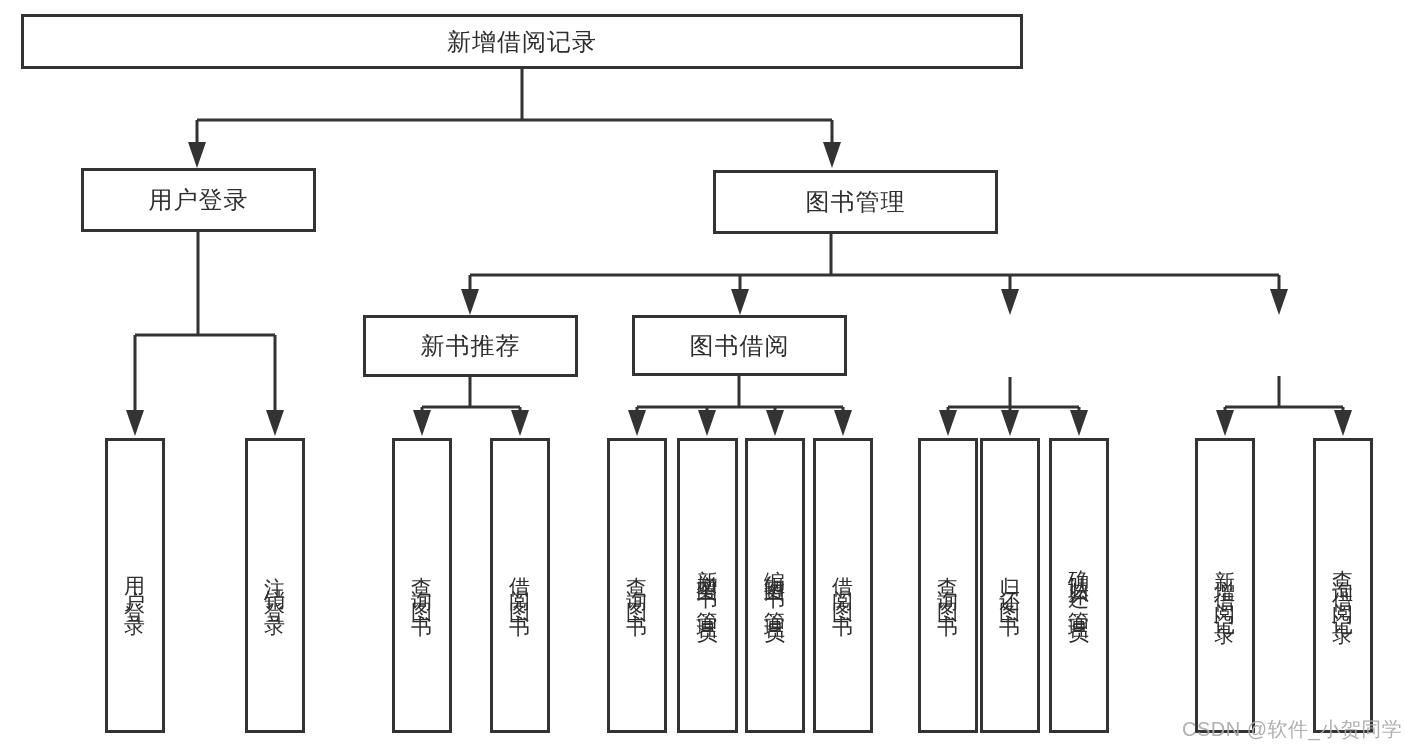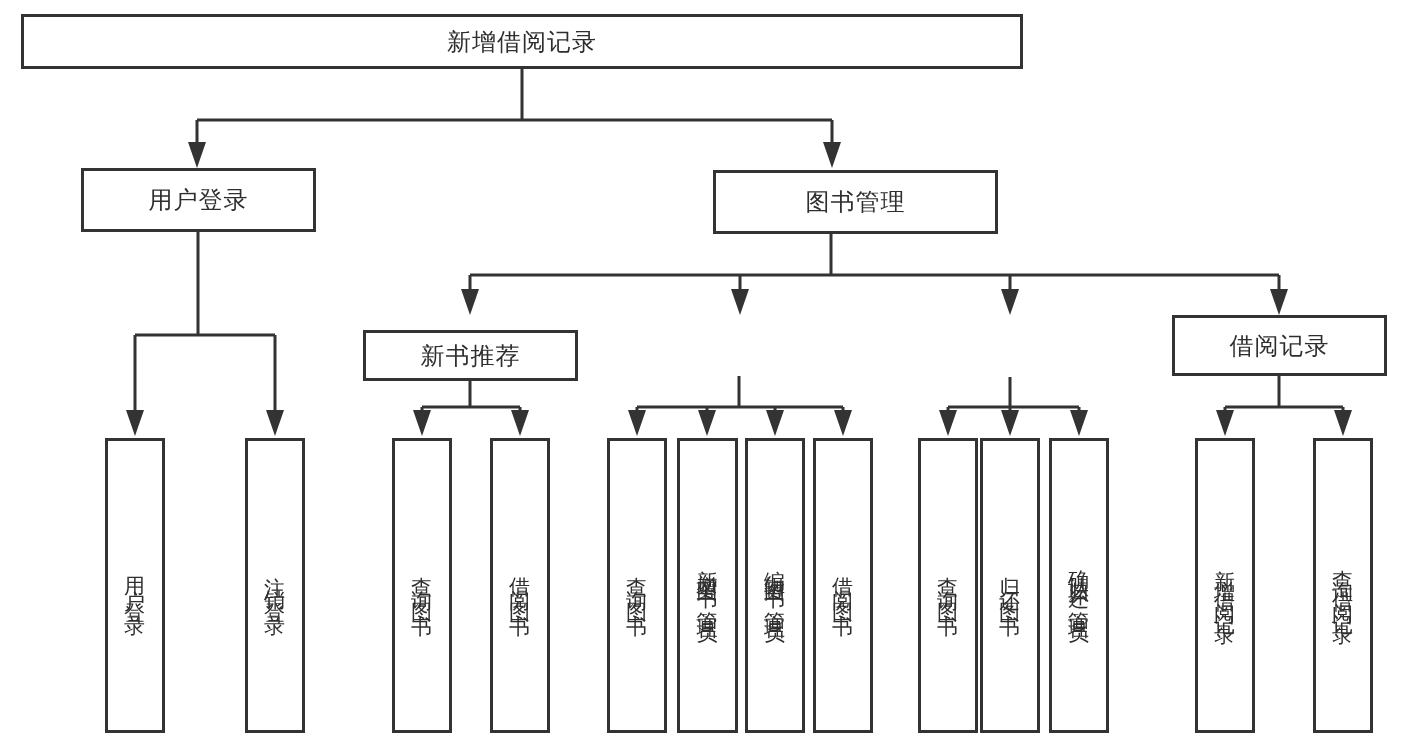"新书推荐" div.node { height: 51px -> 62px; top: 330px -> 315px }
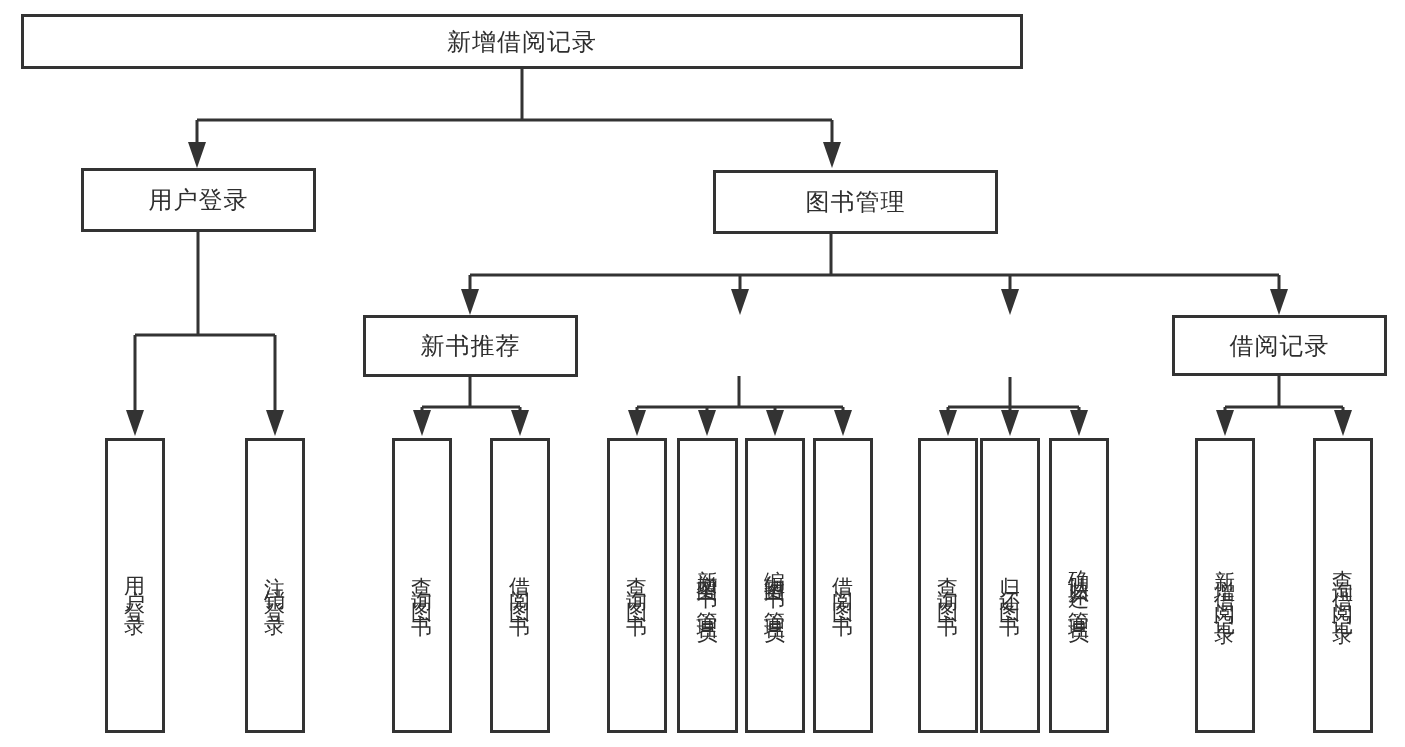"图书借阅" div.node { html: none -> <div>图书借阅</div> }
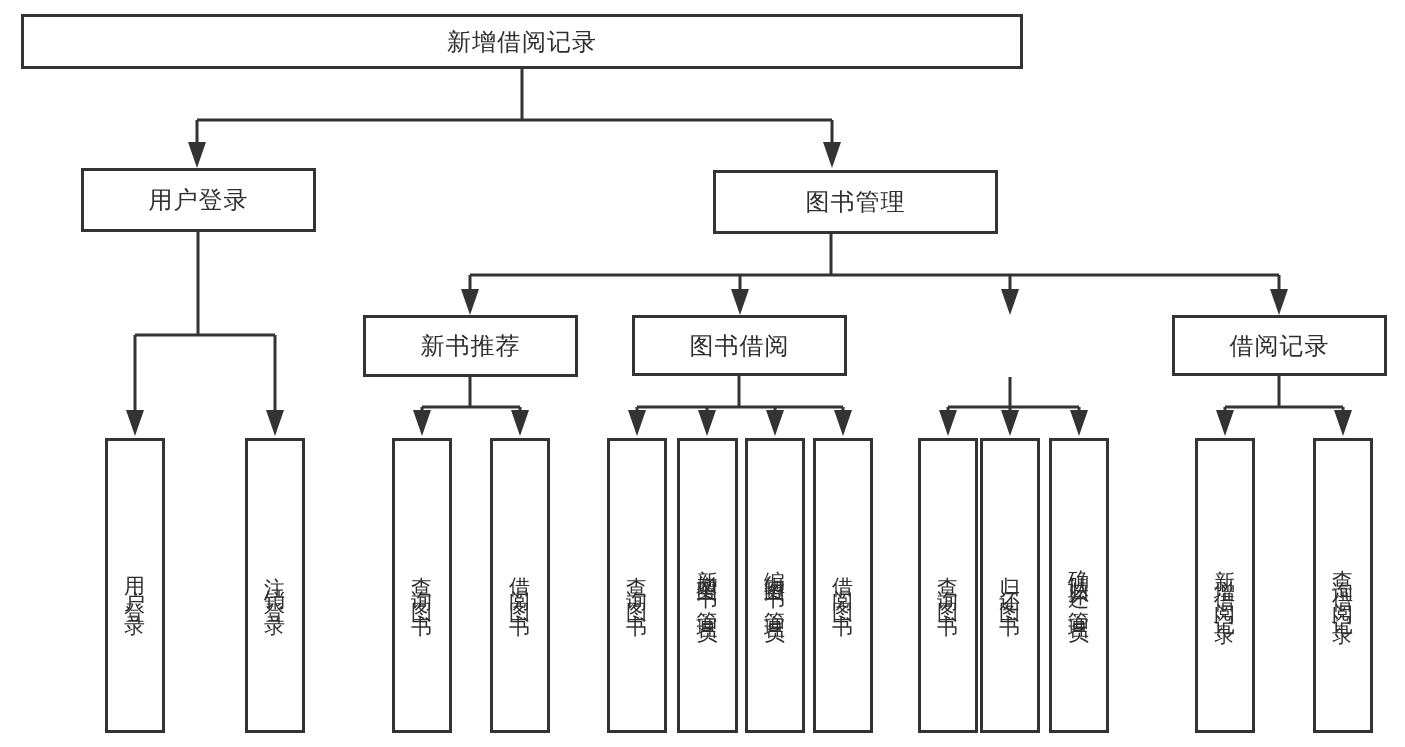"借阅记录" div.node { html: <div>借阅记录</div> -> none }
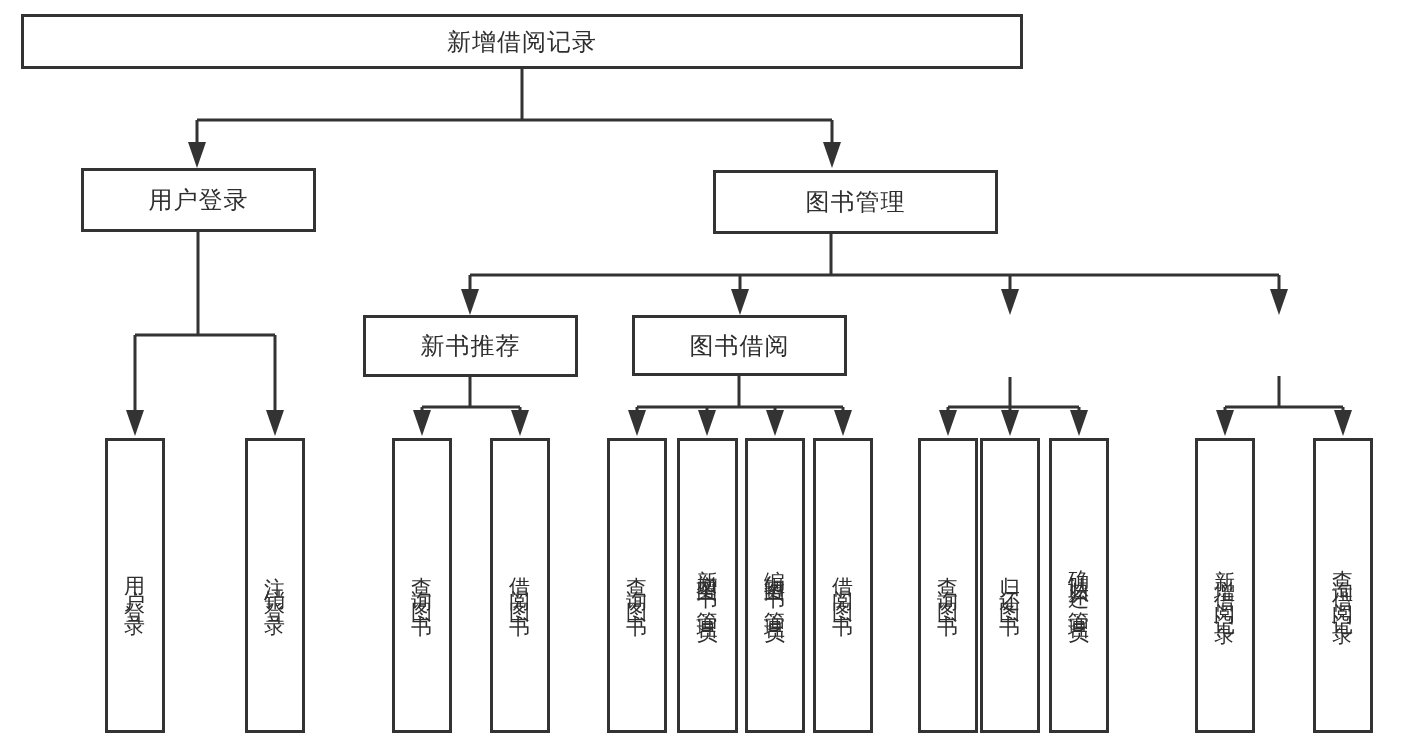"CSDN @软件_小贺同学" div { html: none -> <div>CSDN @软件_小贺同学</div> }
